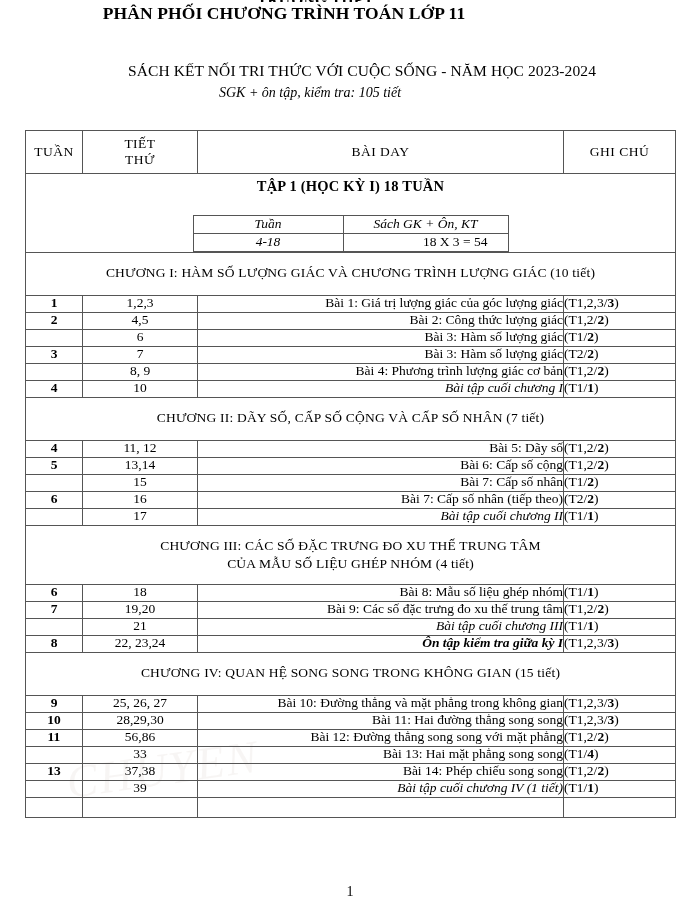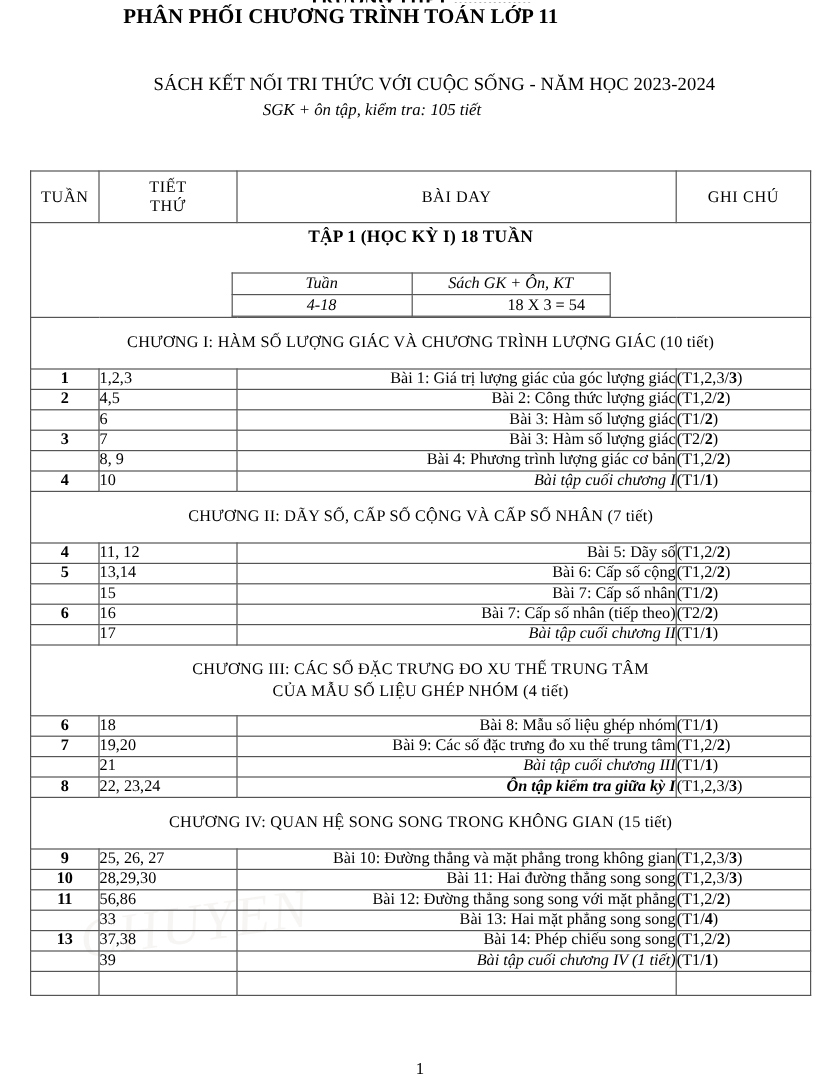"TUẦN" .main-table { top: 142px -> 130px }
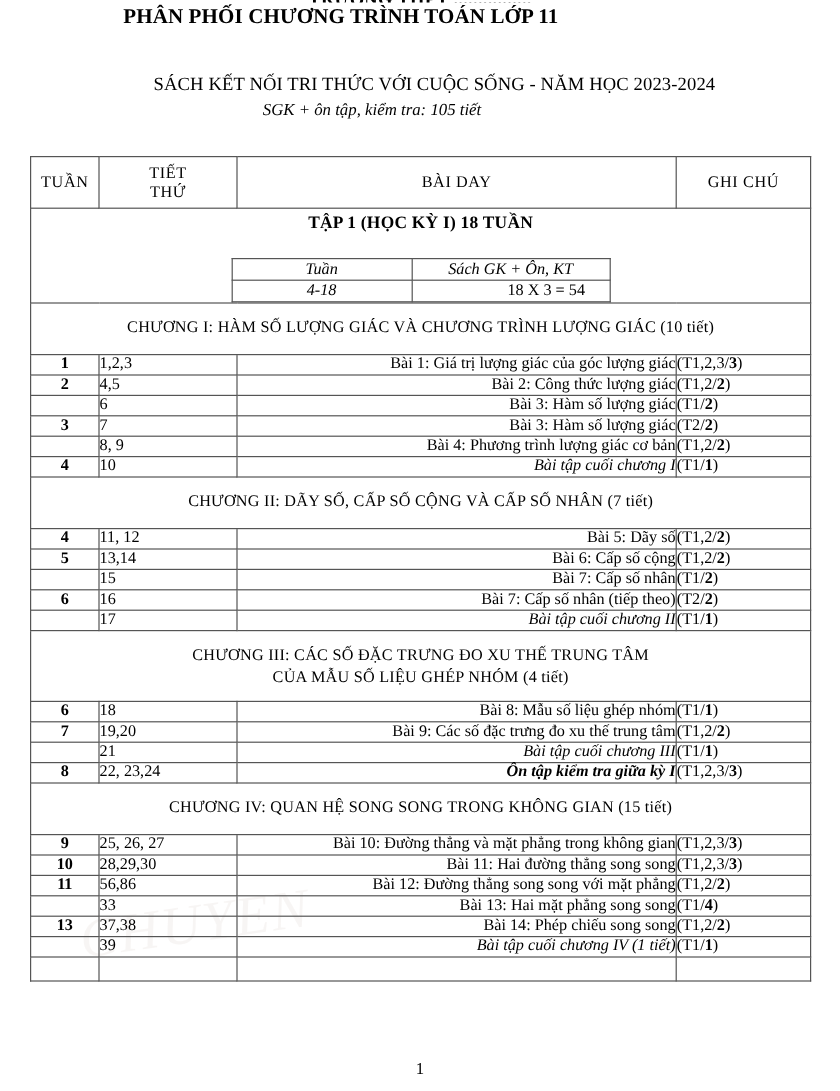"1,2,3" .r-period { text-align: left -> center }
